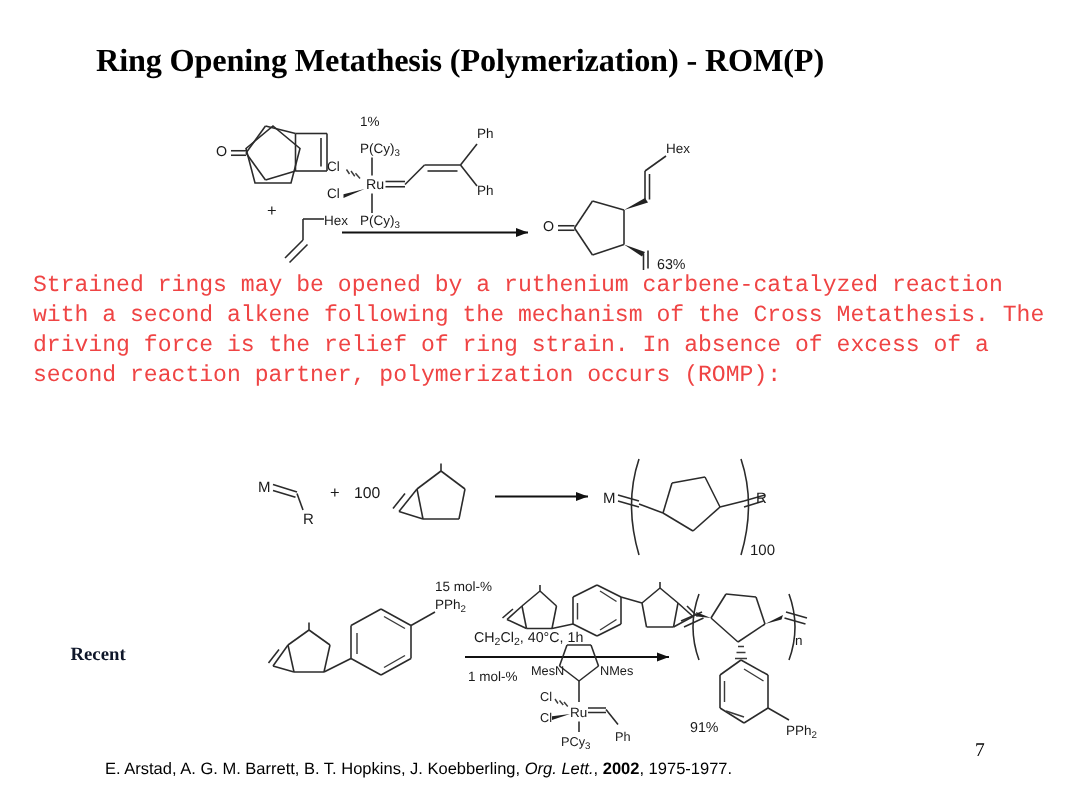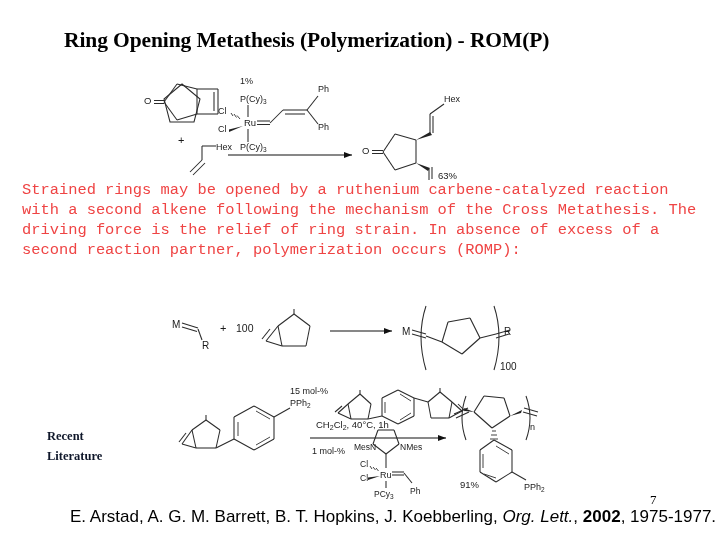"Literature" div { html: <div>Literature</div> -> none }
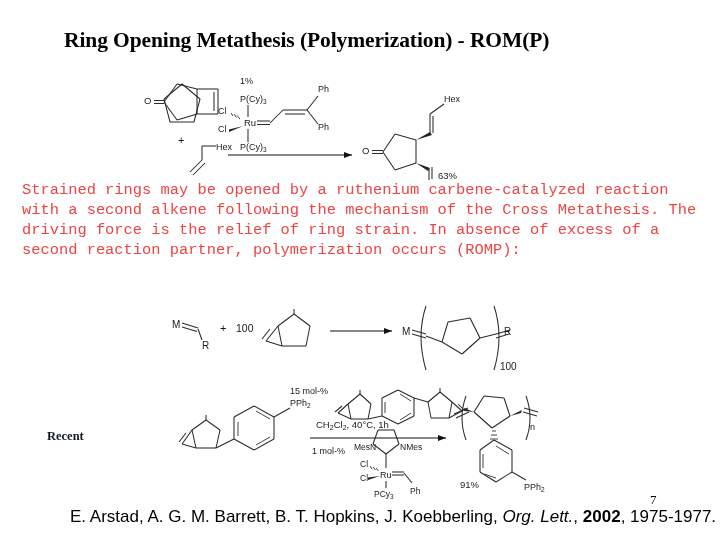"E. Arstad, A. G. M." #citation { font-size: 17px -> 11px }
